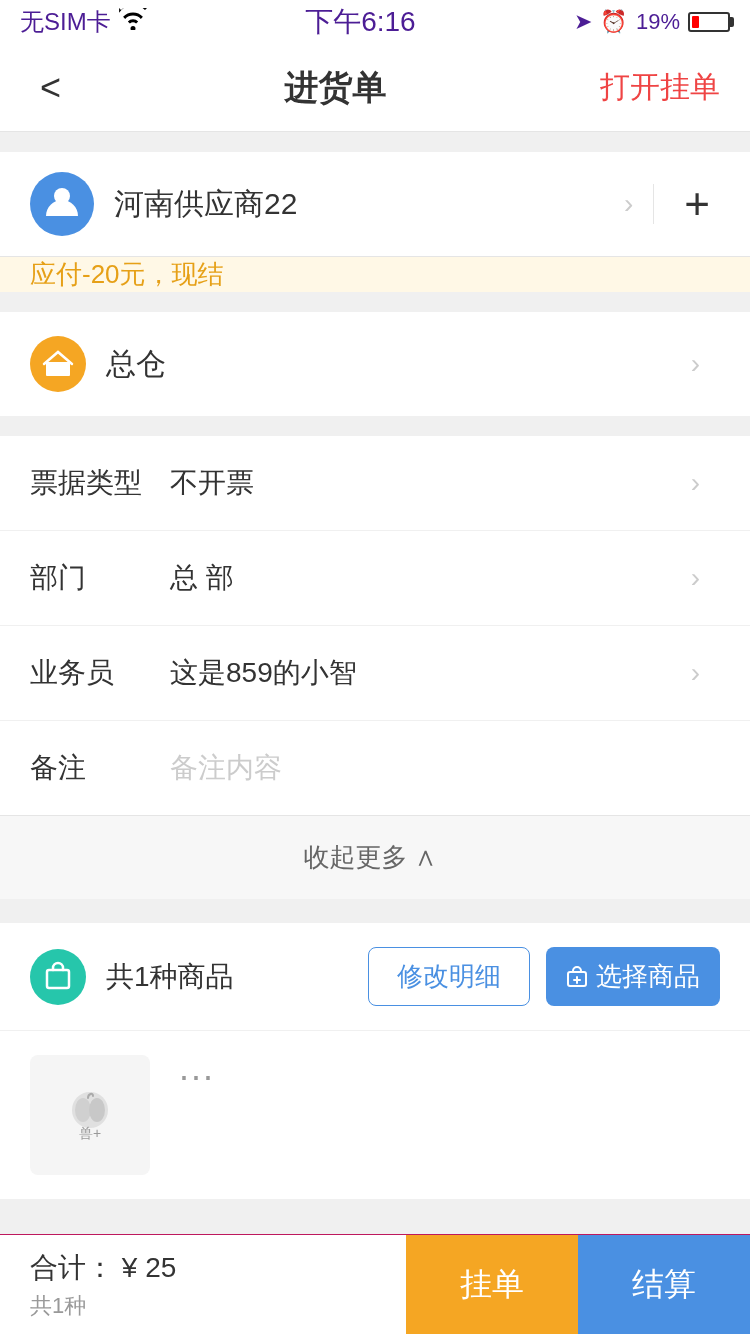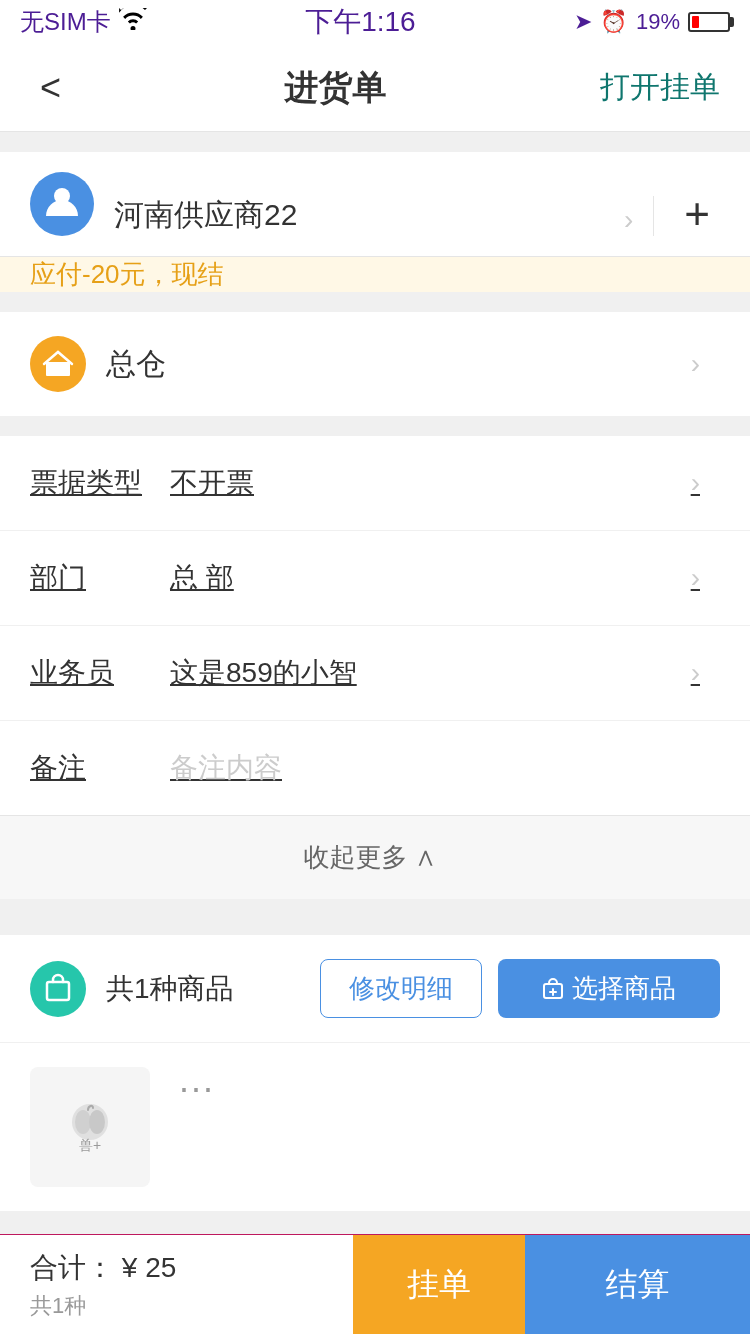"下午1:16" div.status-center { text: 1:16 -> 6:16 }
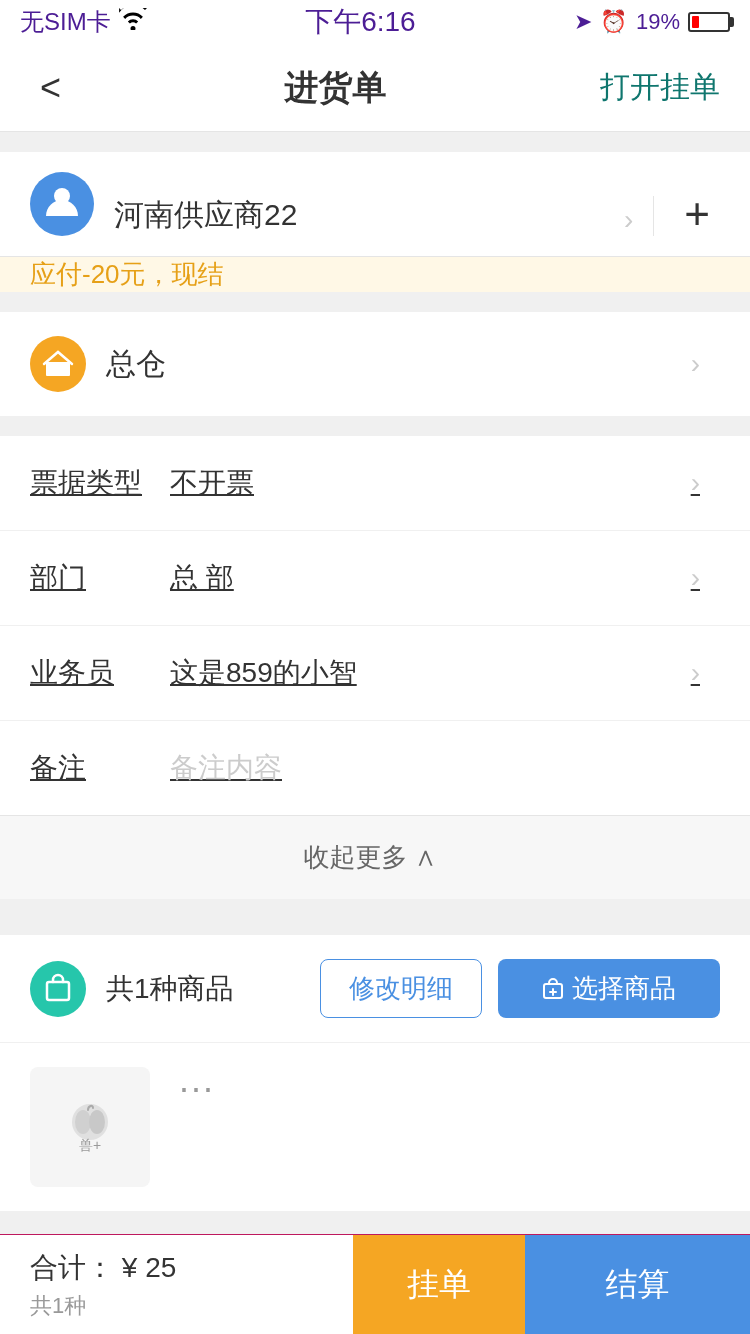"打开挂单" .nav-action { color: #0f766e -> #ef4444 }
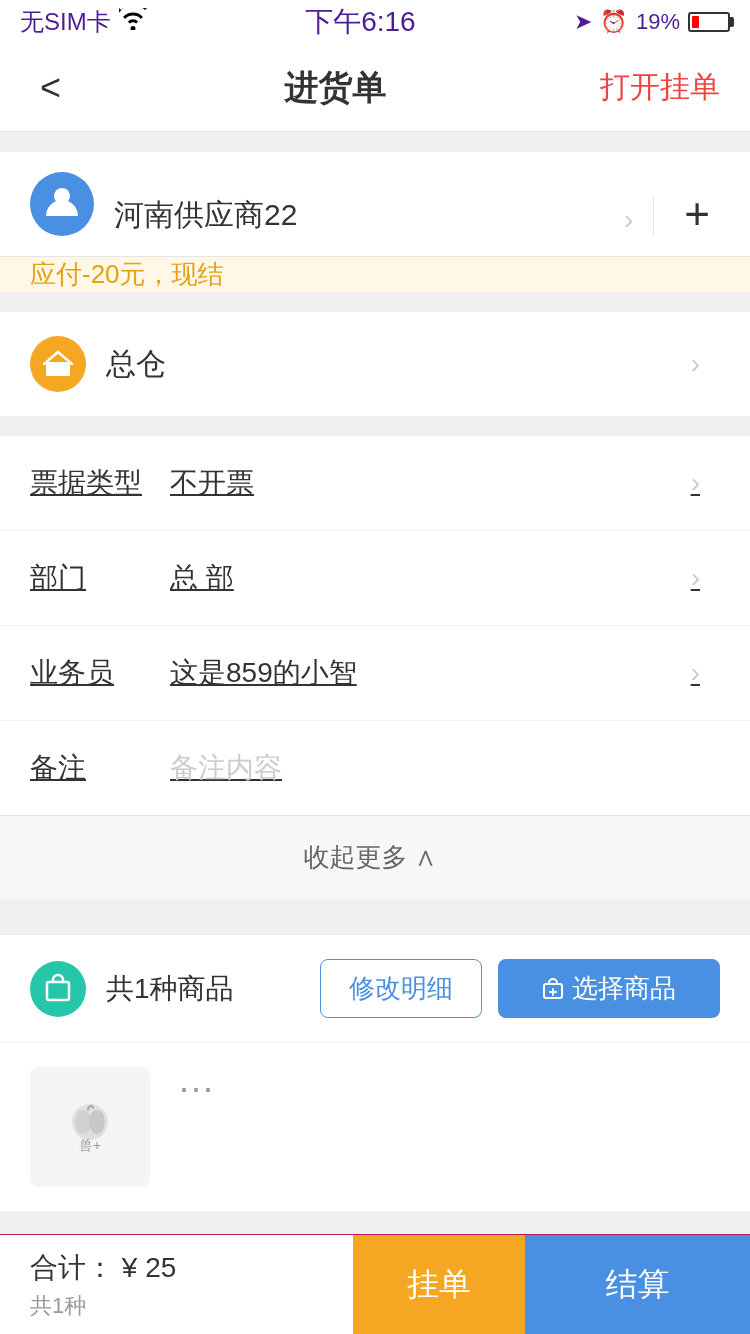"河南供应商22" .supplier-row { align-items: flex-end -> center }
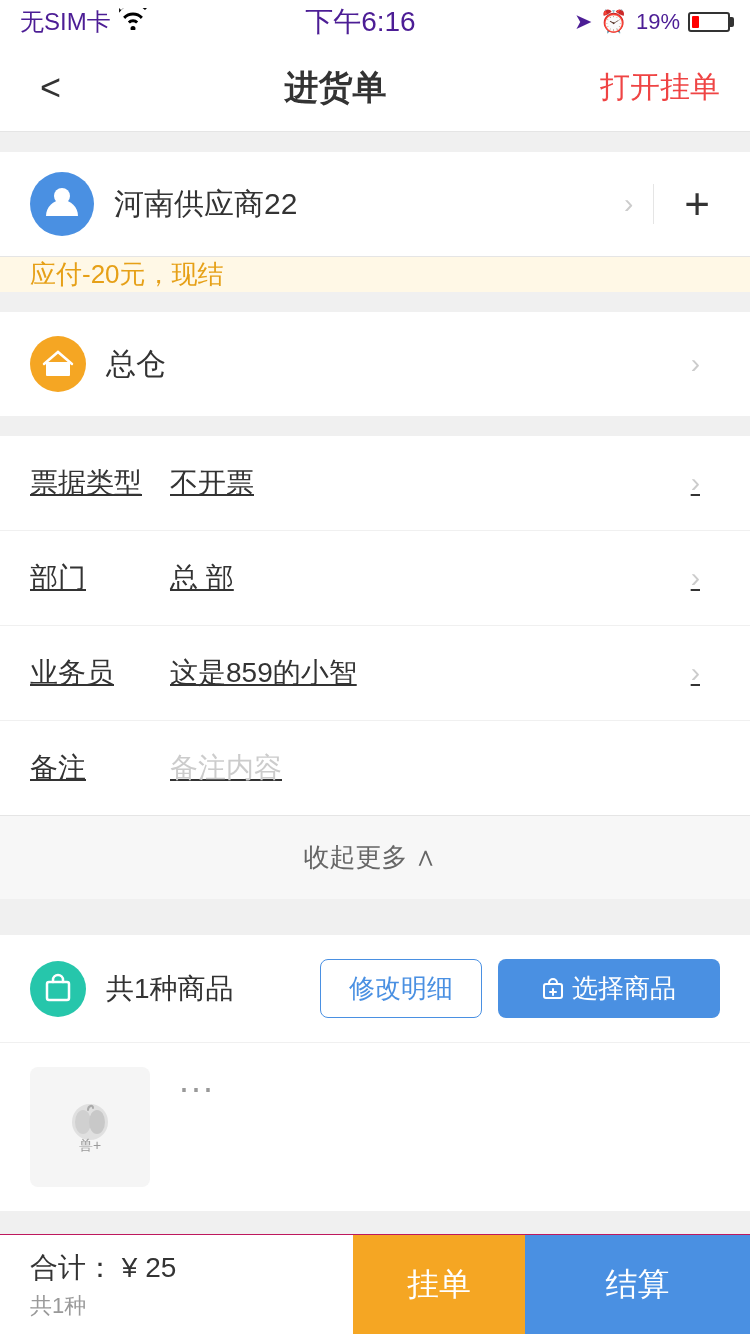"票据类型" .info-row { text-decoration: underline -> none }
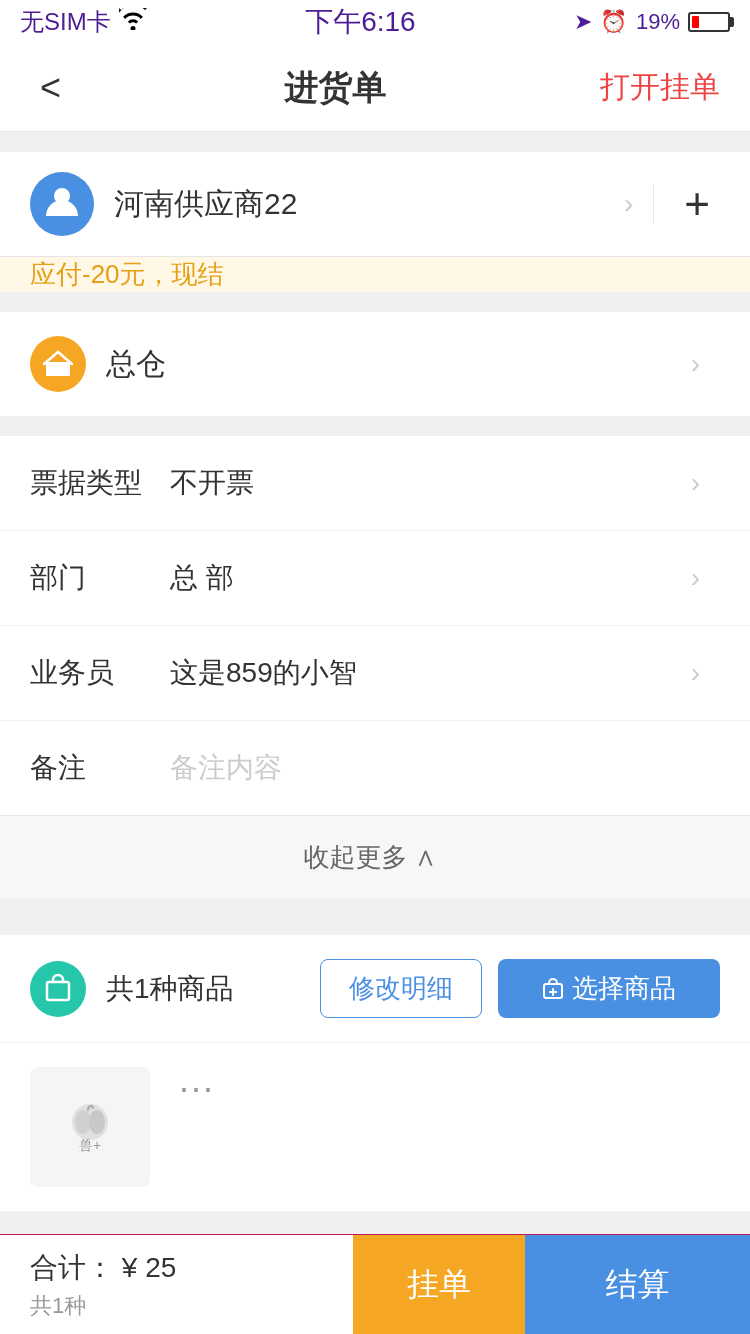"共1种商品" .product-header { margin-top: 36px -> 24px }
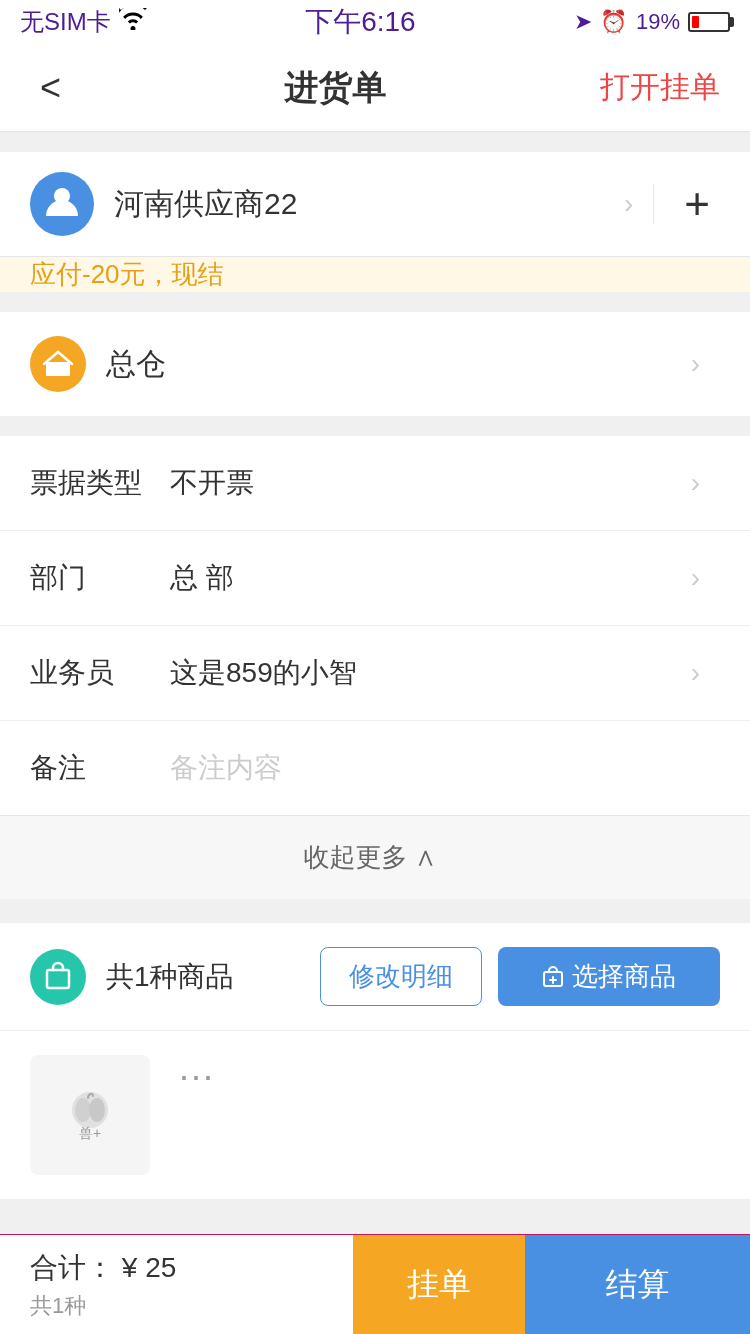"选择商品" .btn-solid { padding: 12px 44px -> 12px 20px }
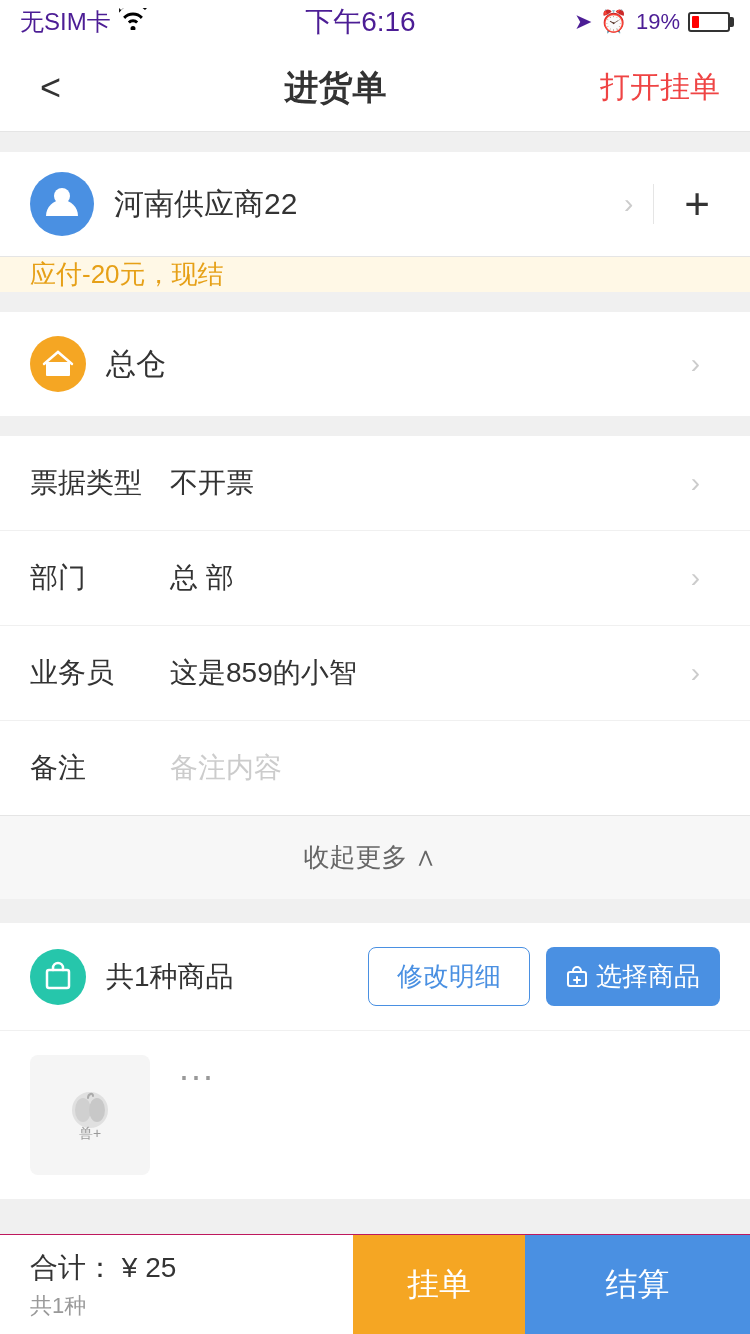"结算" .btn-checkout { width: 225px -> 172px }
